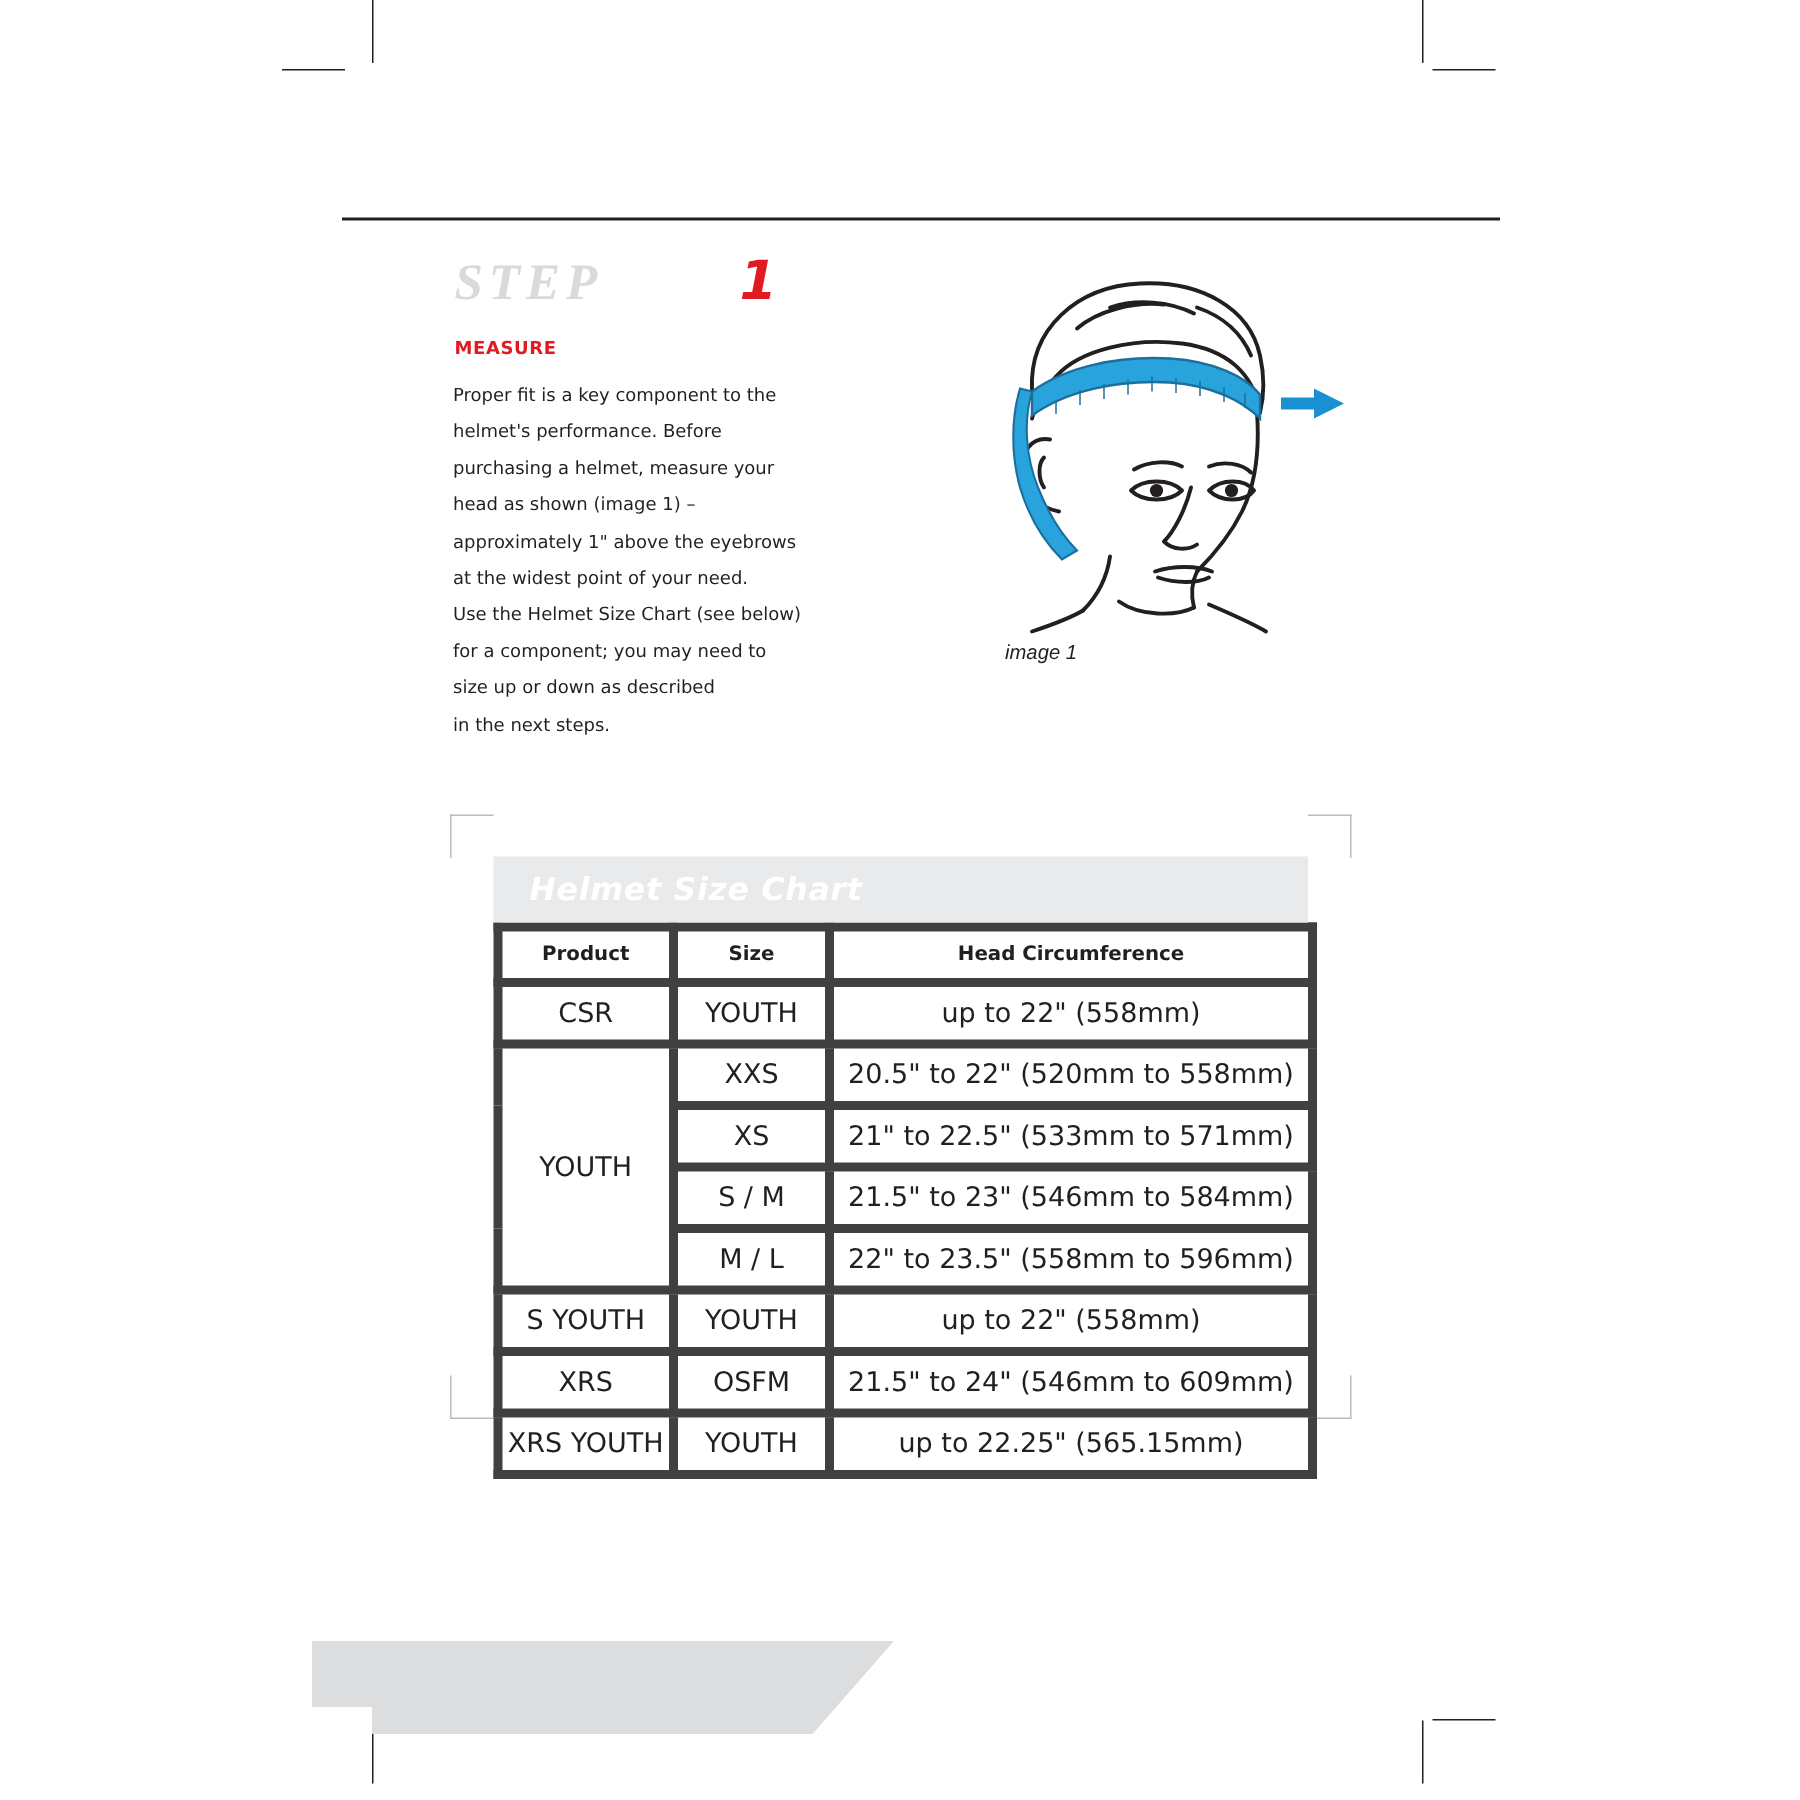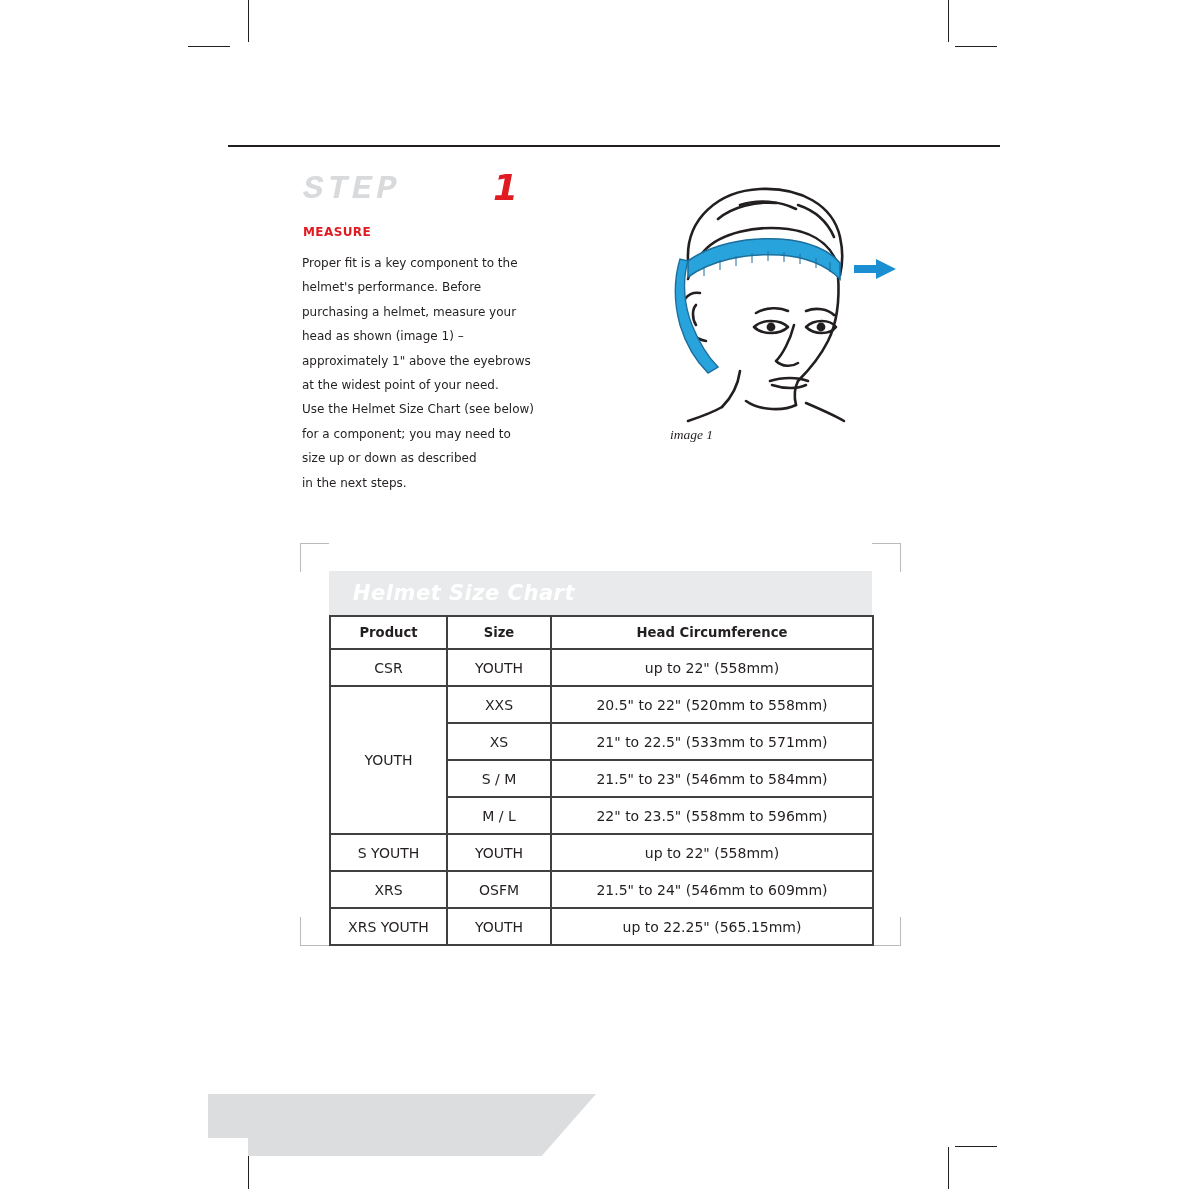"STEP" .step-word { font-family: Liberation Mono, monospace -> Liberation Serif, serif }
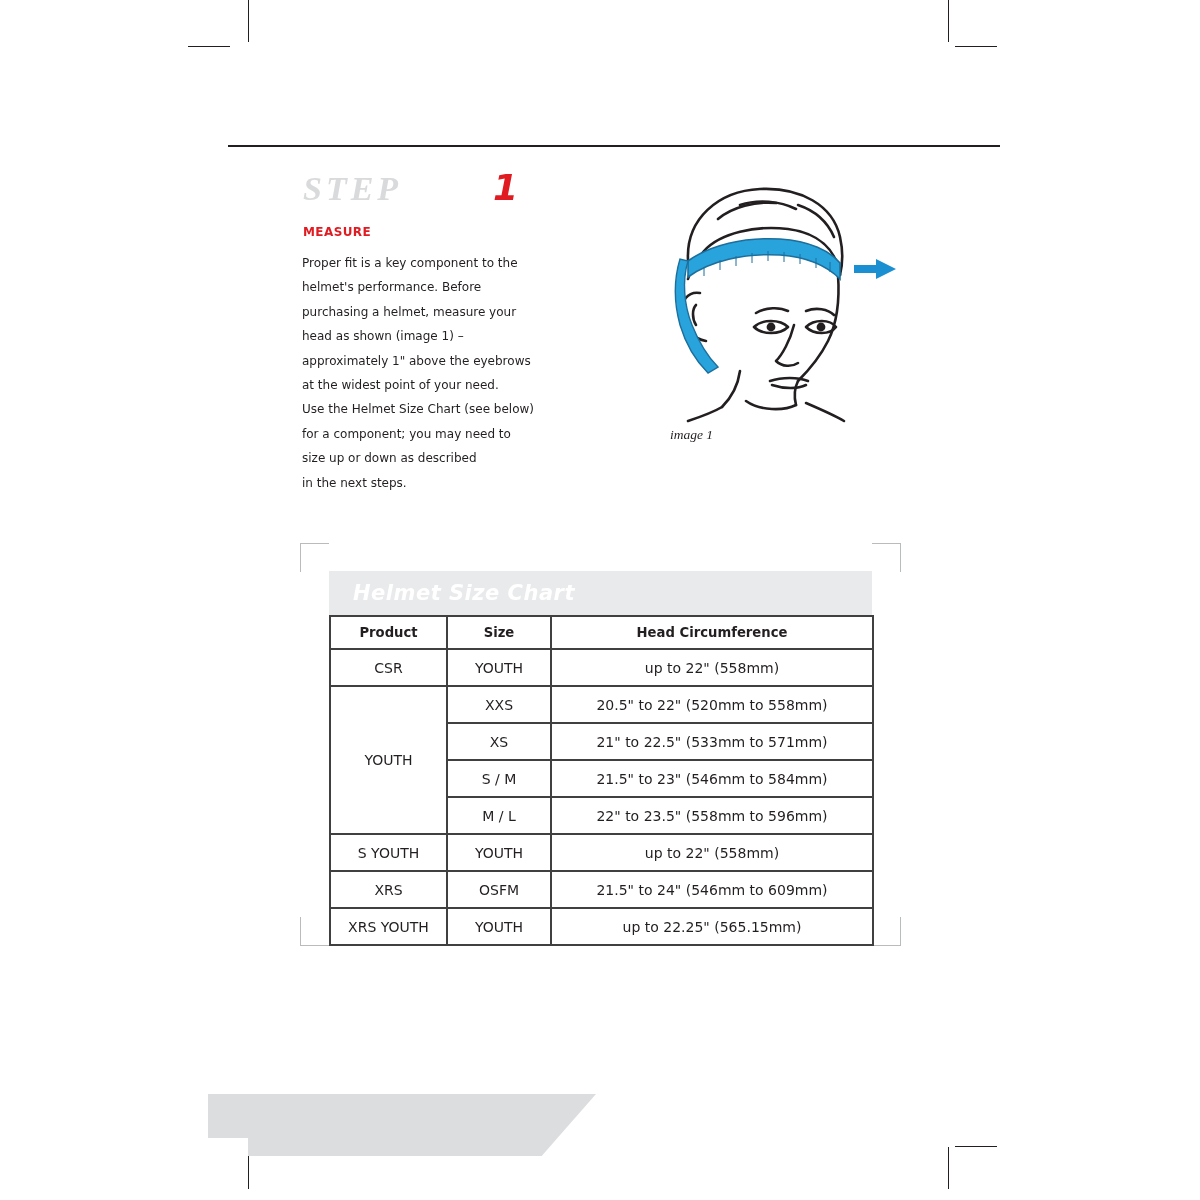"image 1" .illus-caption { font-family: Liberation Serif, serif -> Liberation Sans, sans-serif }
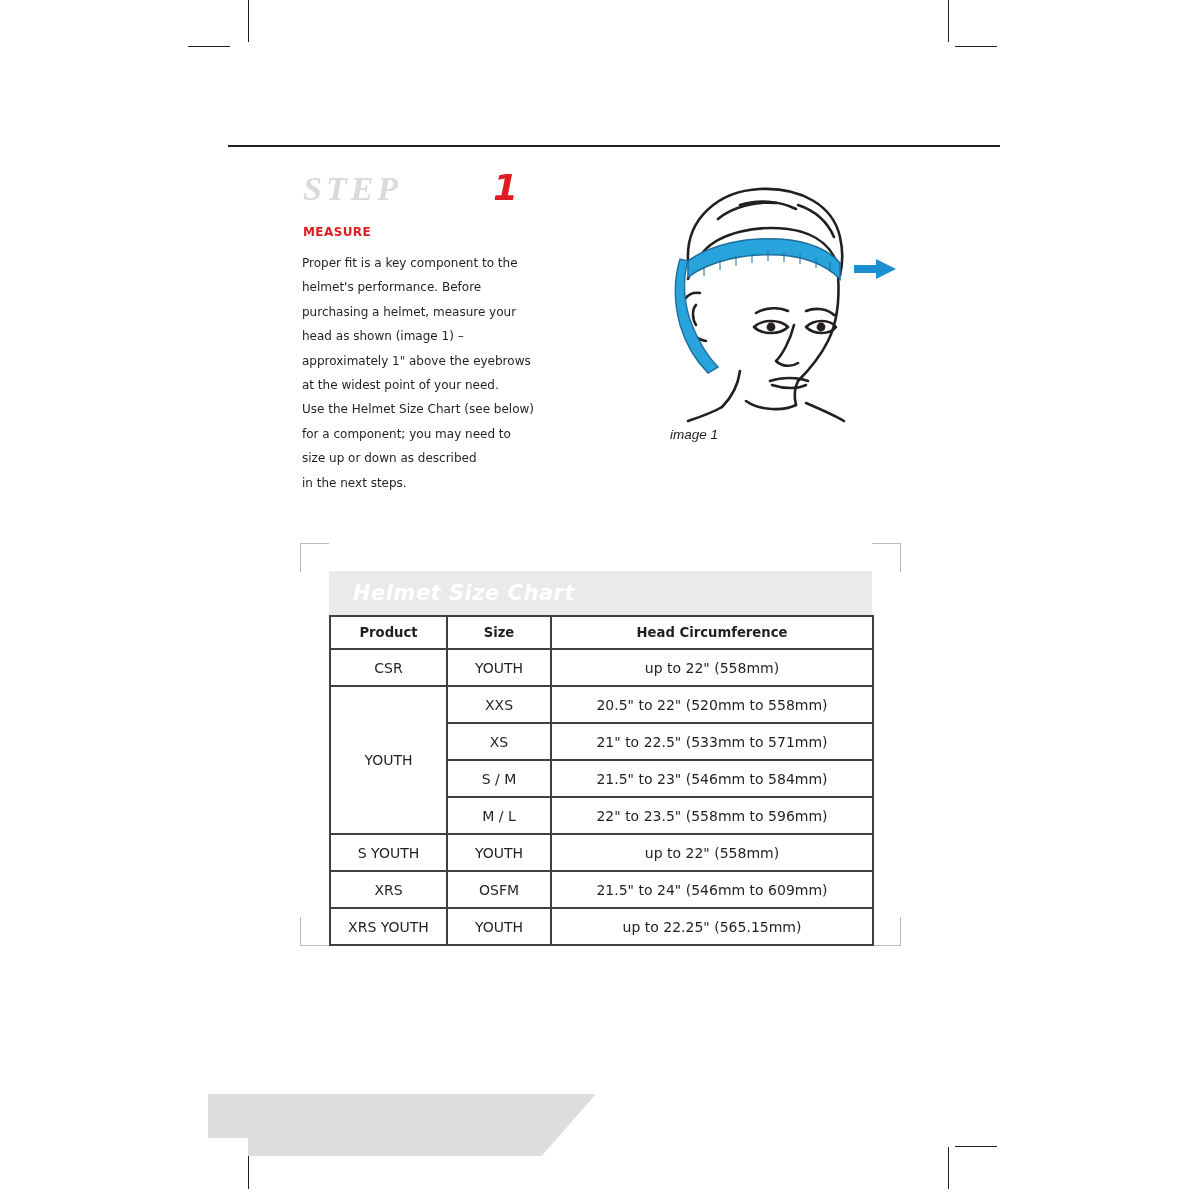"Product" table.size-chart th, table.size-chart td { border: 2px solid #404040 -> 6px solid #404040 }
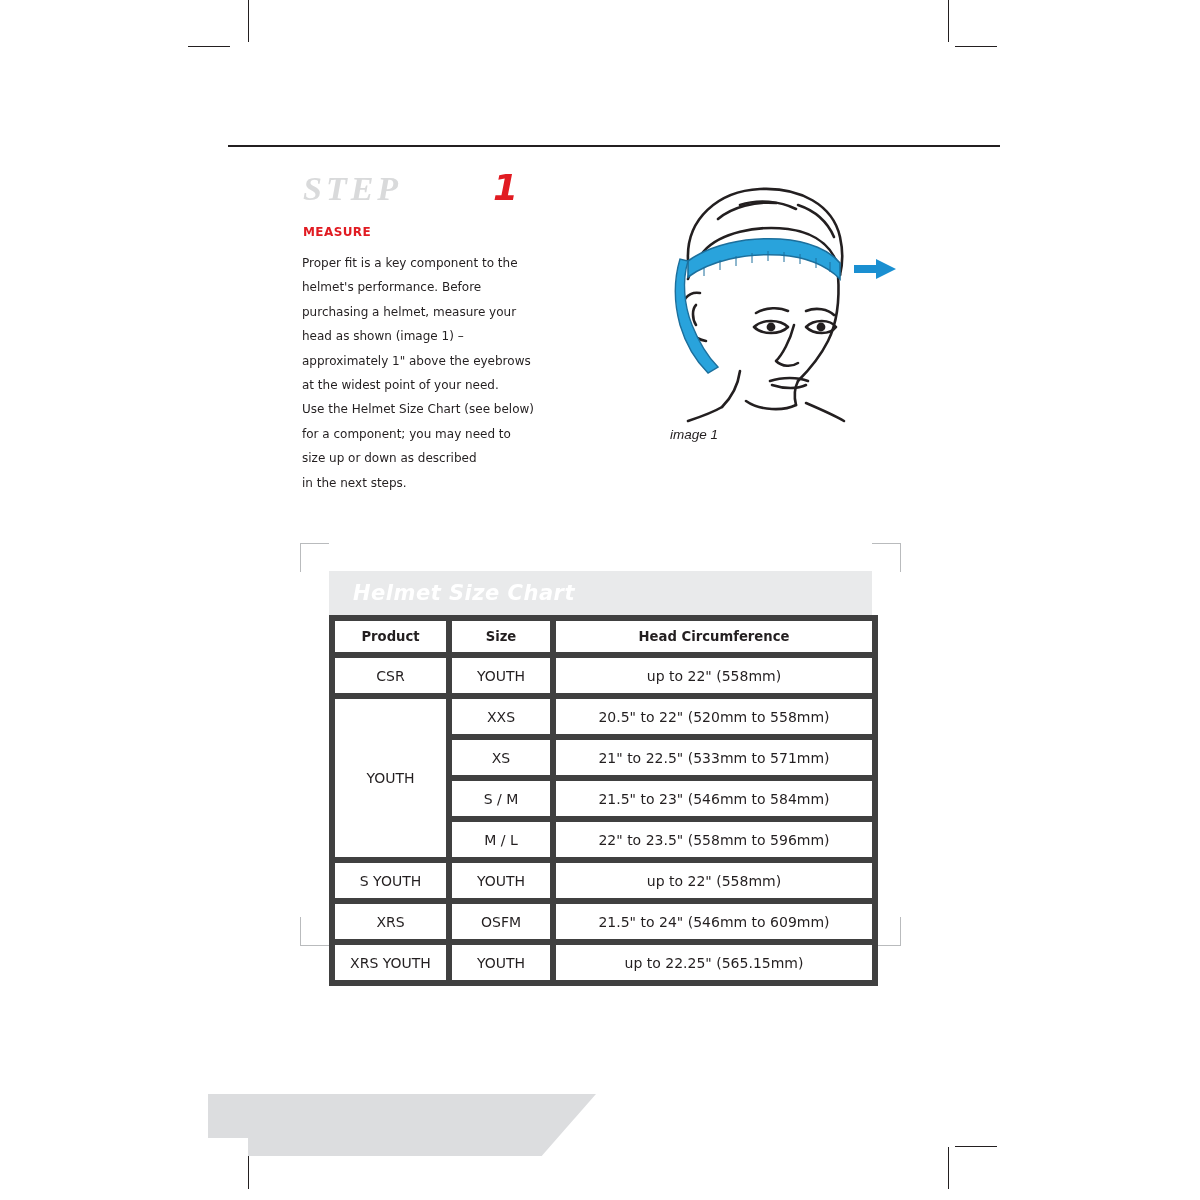"CSR" table.size-chart td { font-size: 14px -> 18px }
